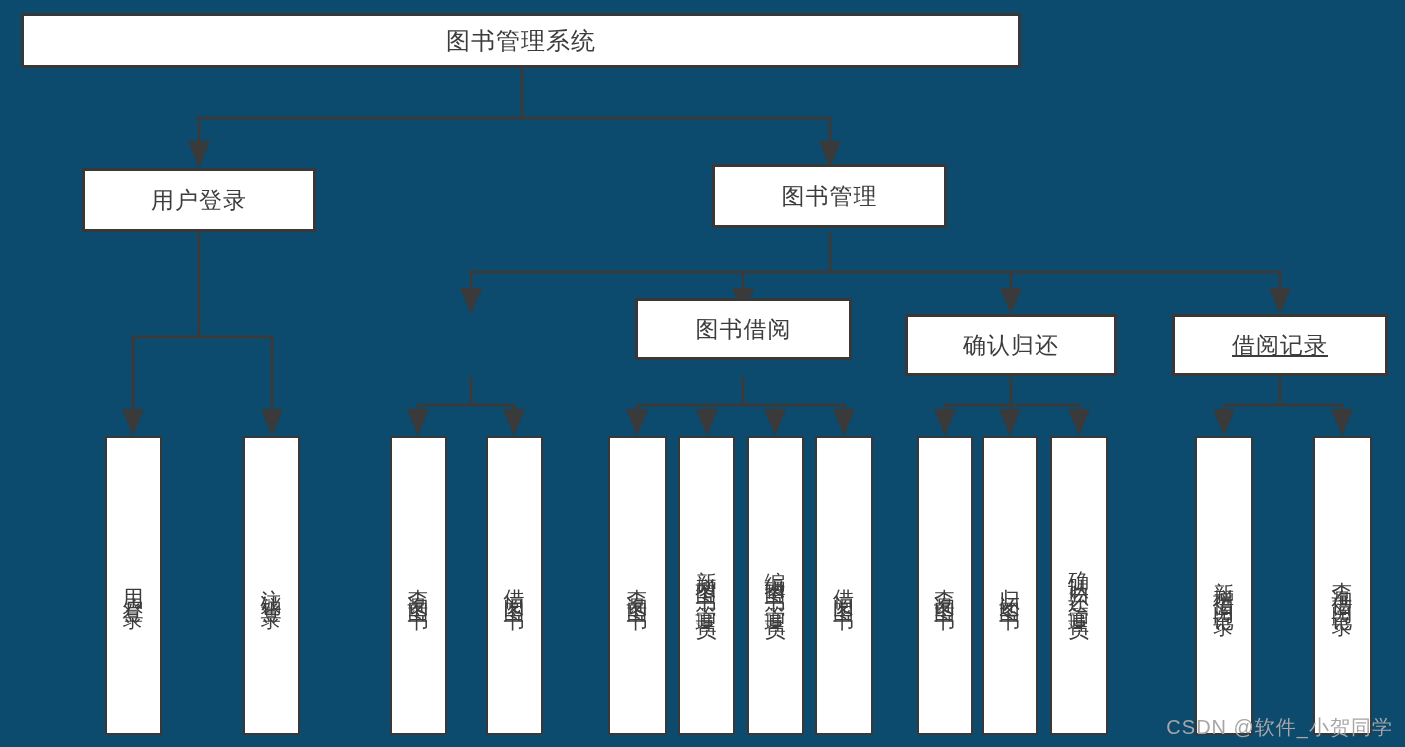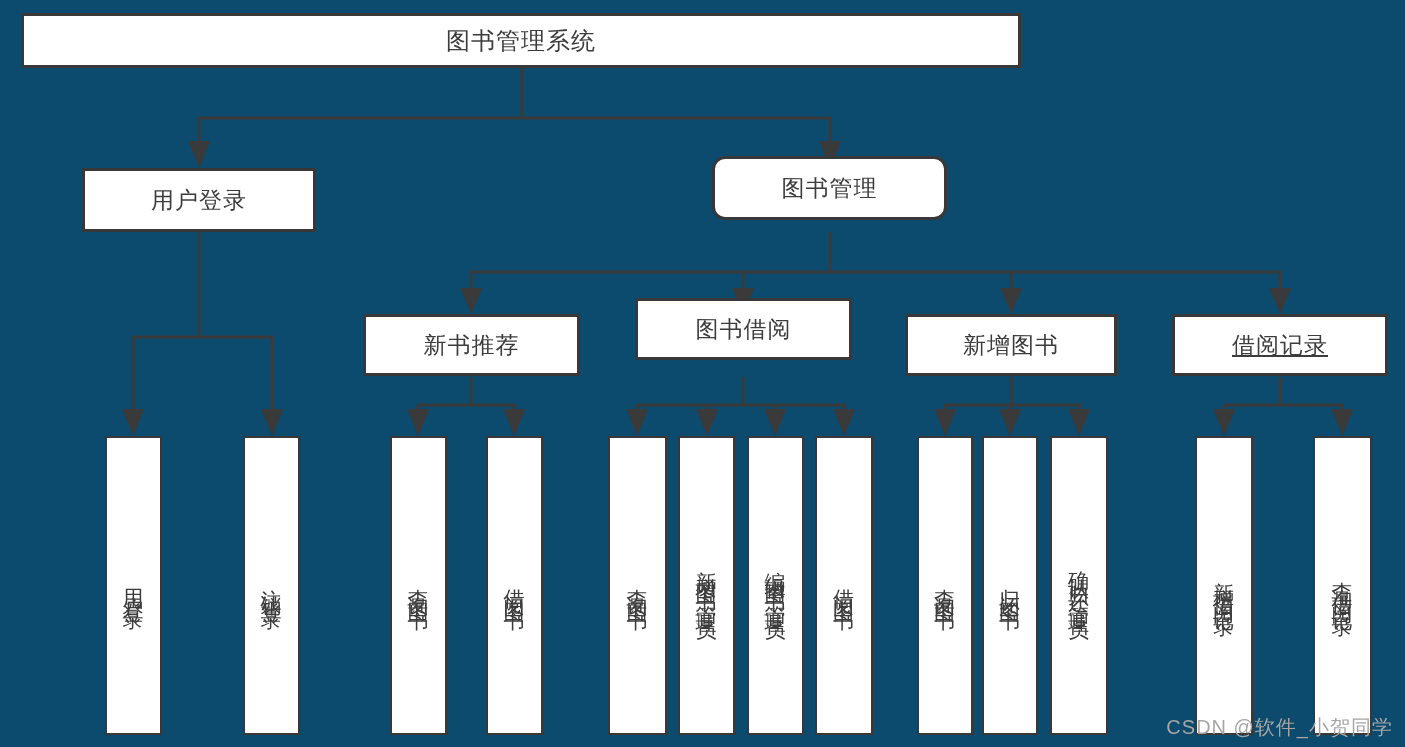"图书管理" div.node { border-radius: 13px -> none; top: 156px -> 164px }
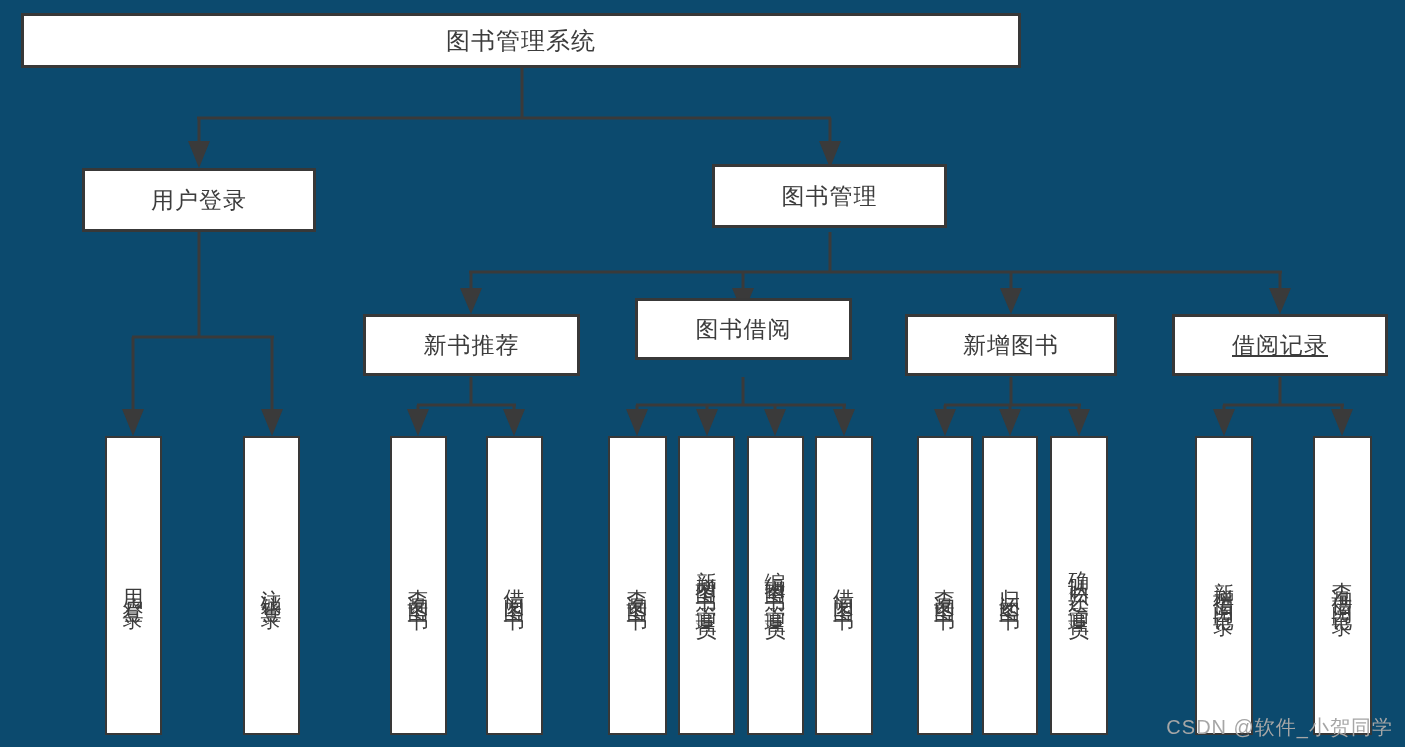"新书推荐" div.node { html: <div> <span>新书推荐</span> </div> -> none }
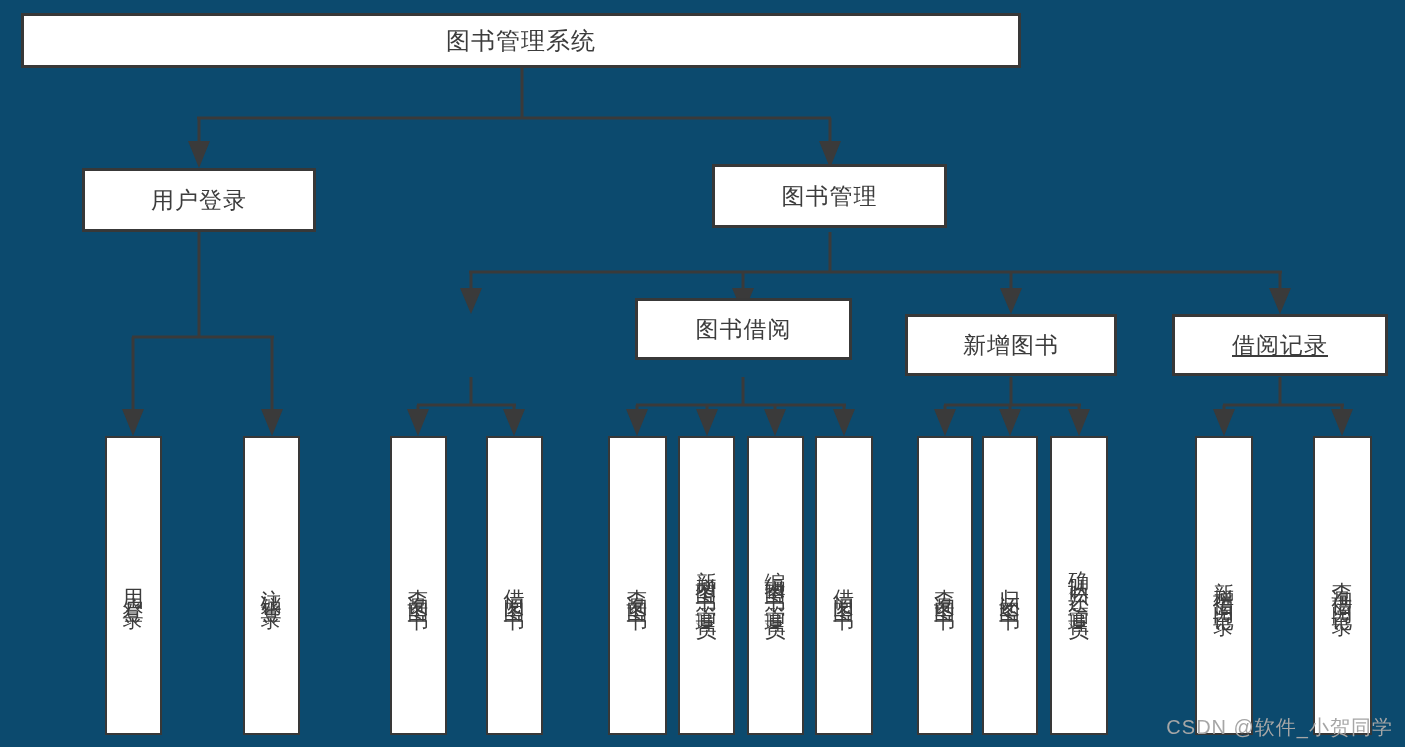"新增图书" span { text: 新增图书 -> 确认归还 }
